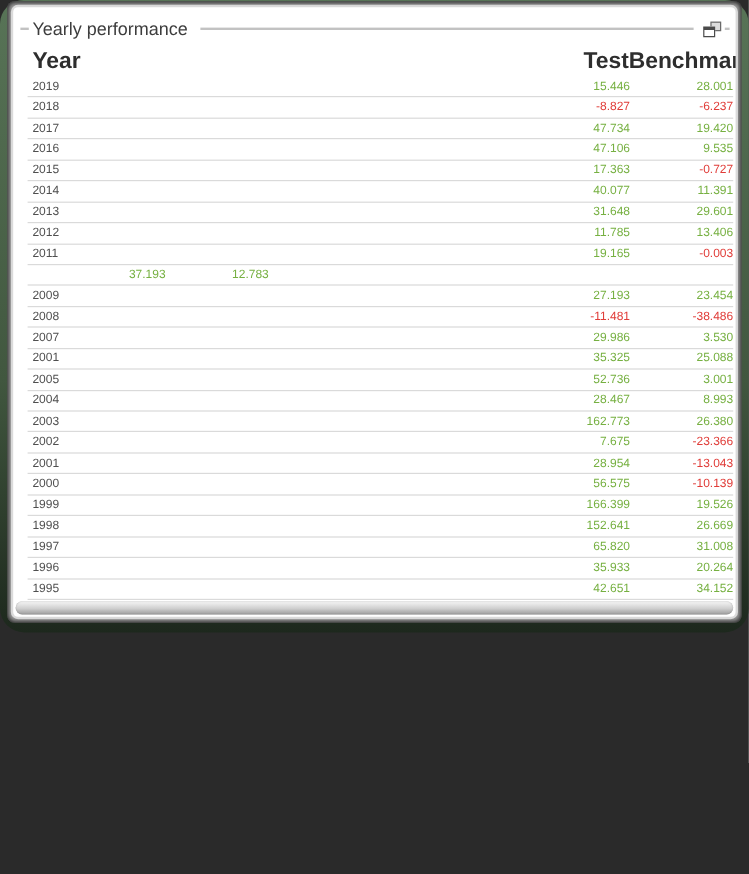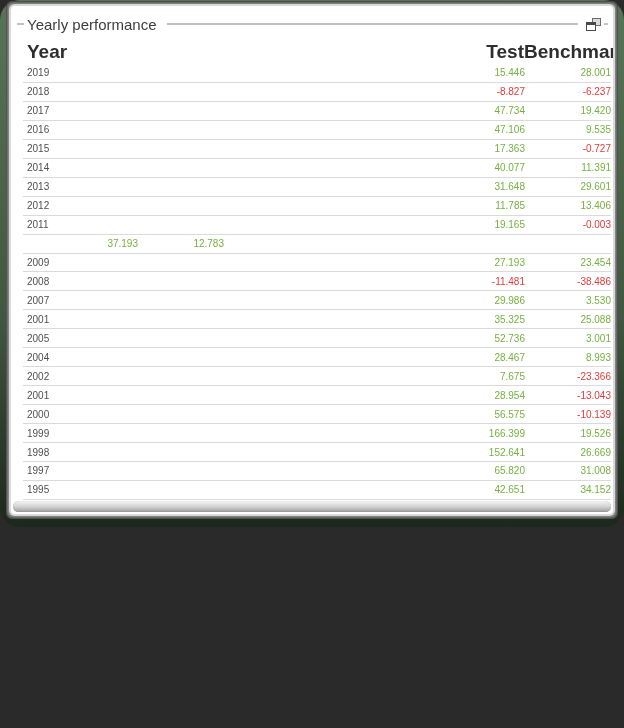"2003" div.row { html: none -> <div> <span>2003</span> <span>162.773</span> <span>26.380</span> </div> }
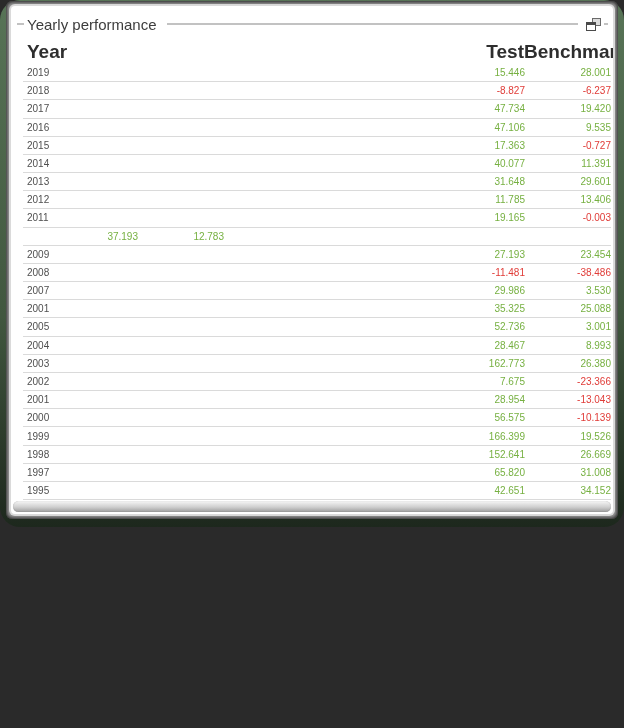"1996" div.row { html: none -> <div> <span>1996</span> <span>35.933</span> <span>20.264</span> </div> }
